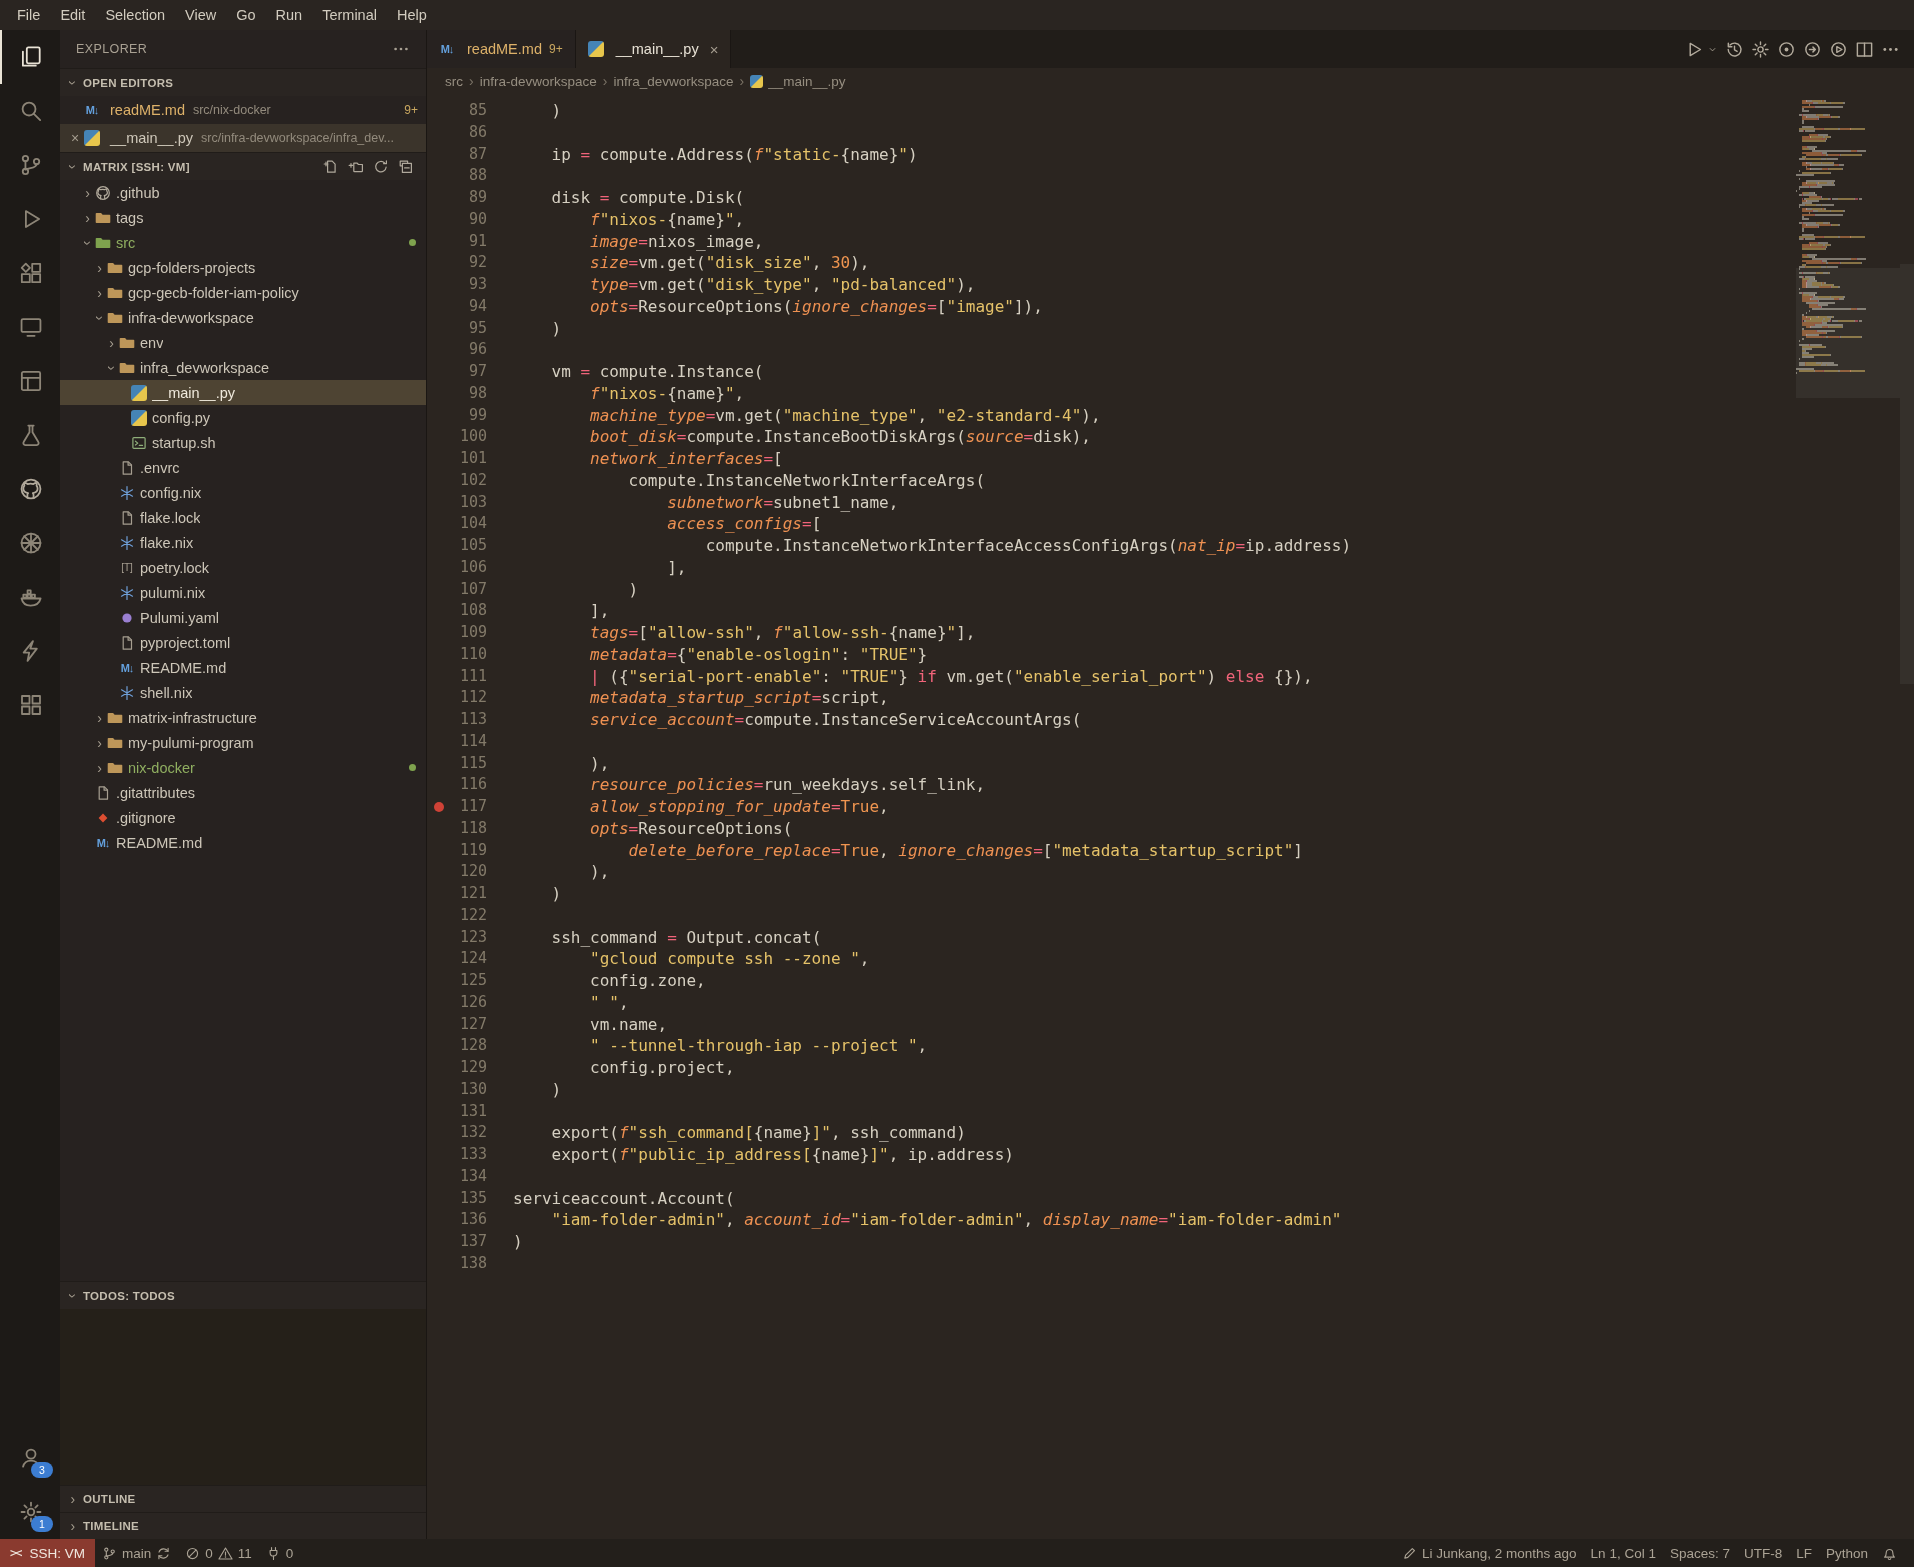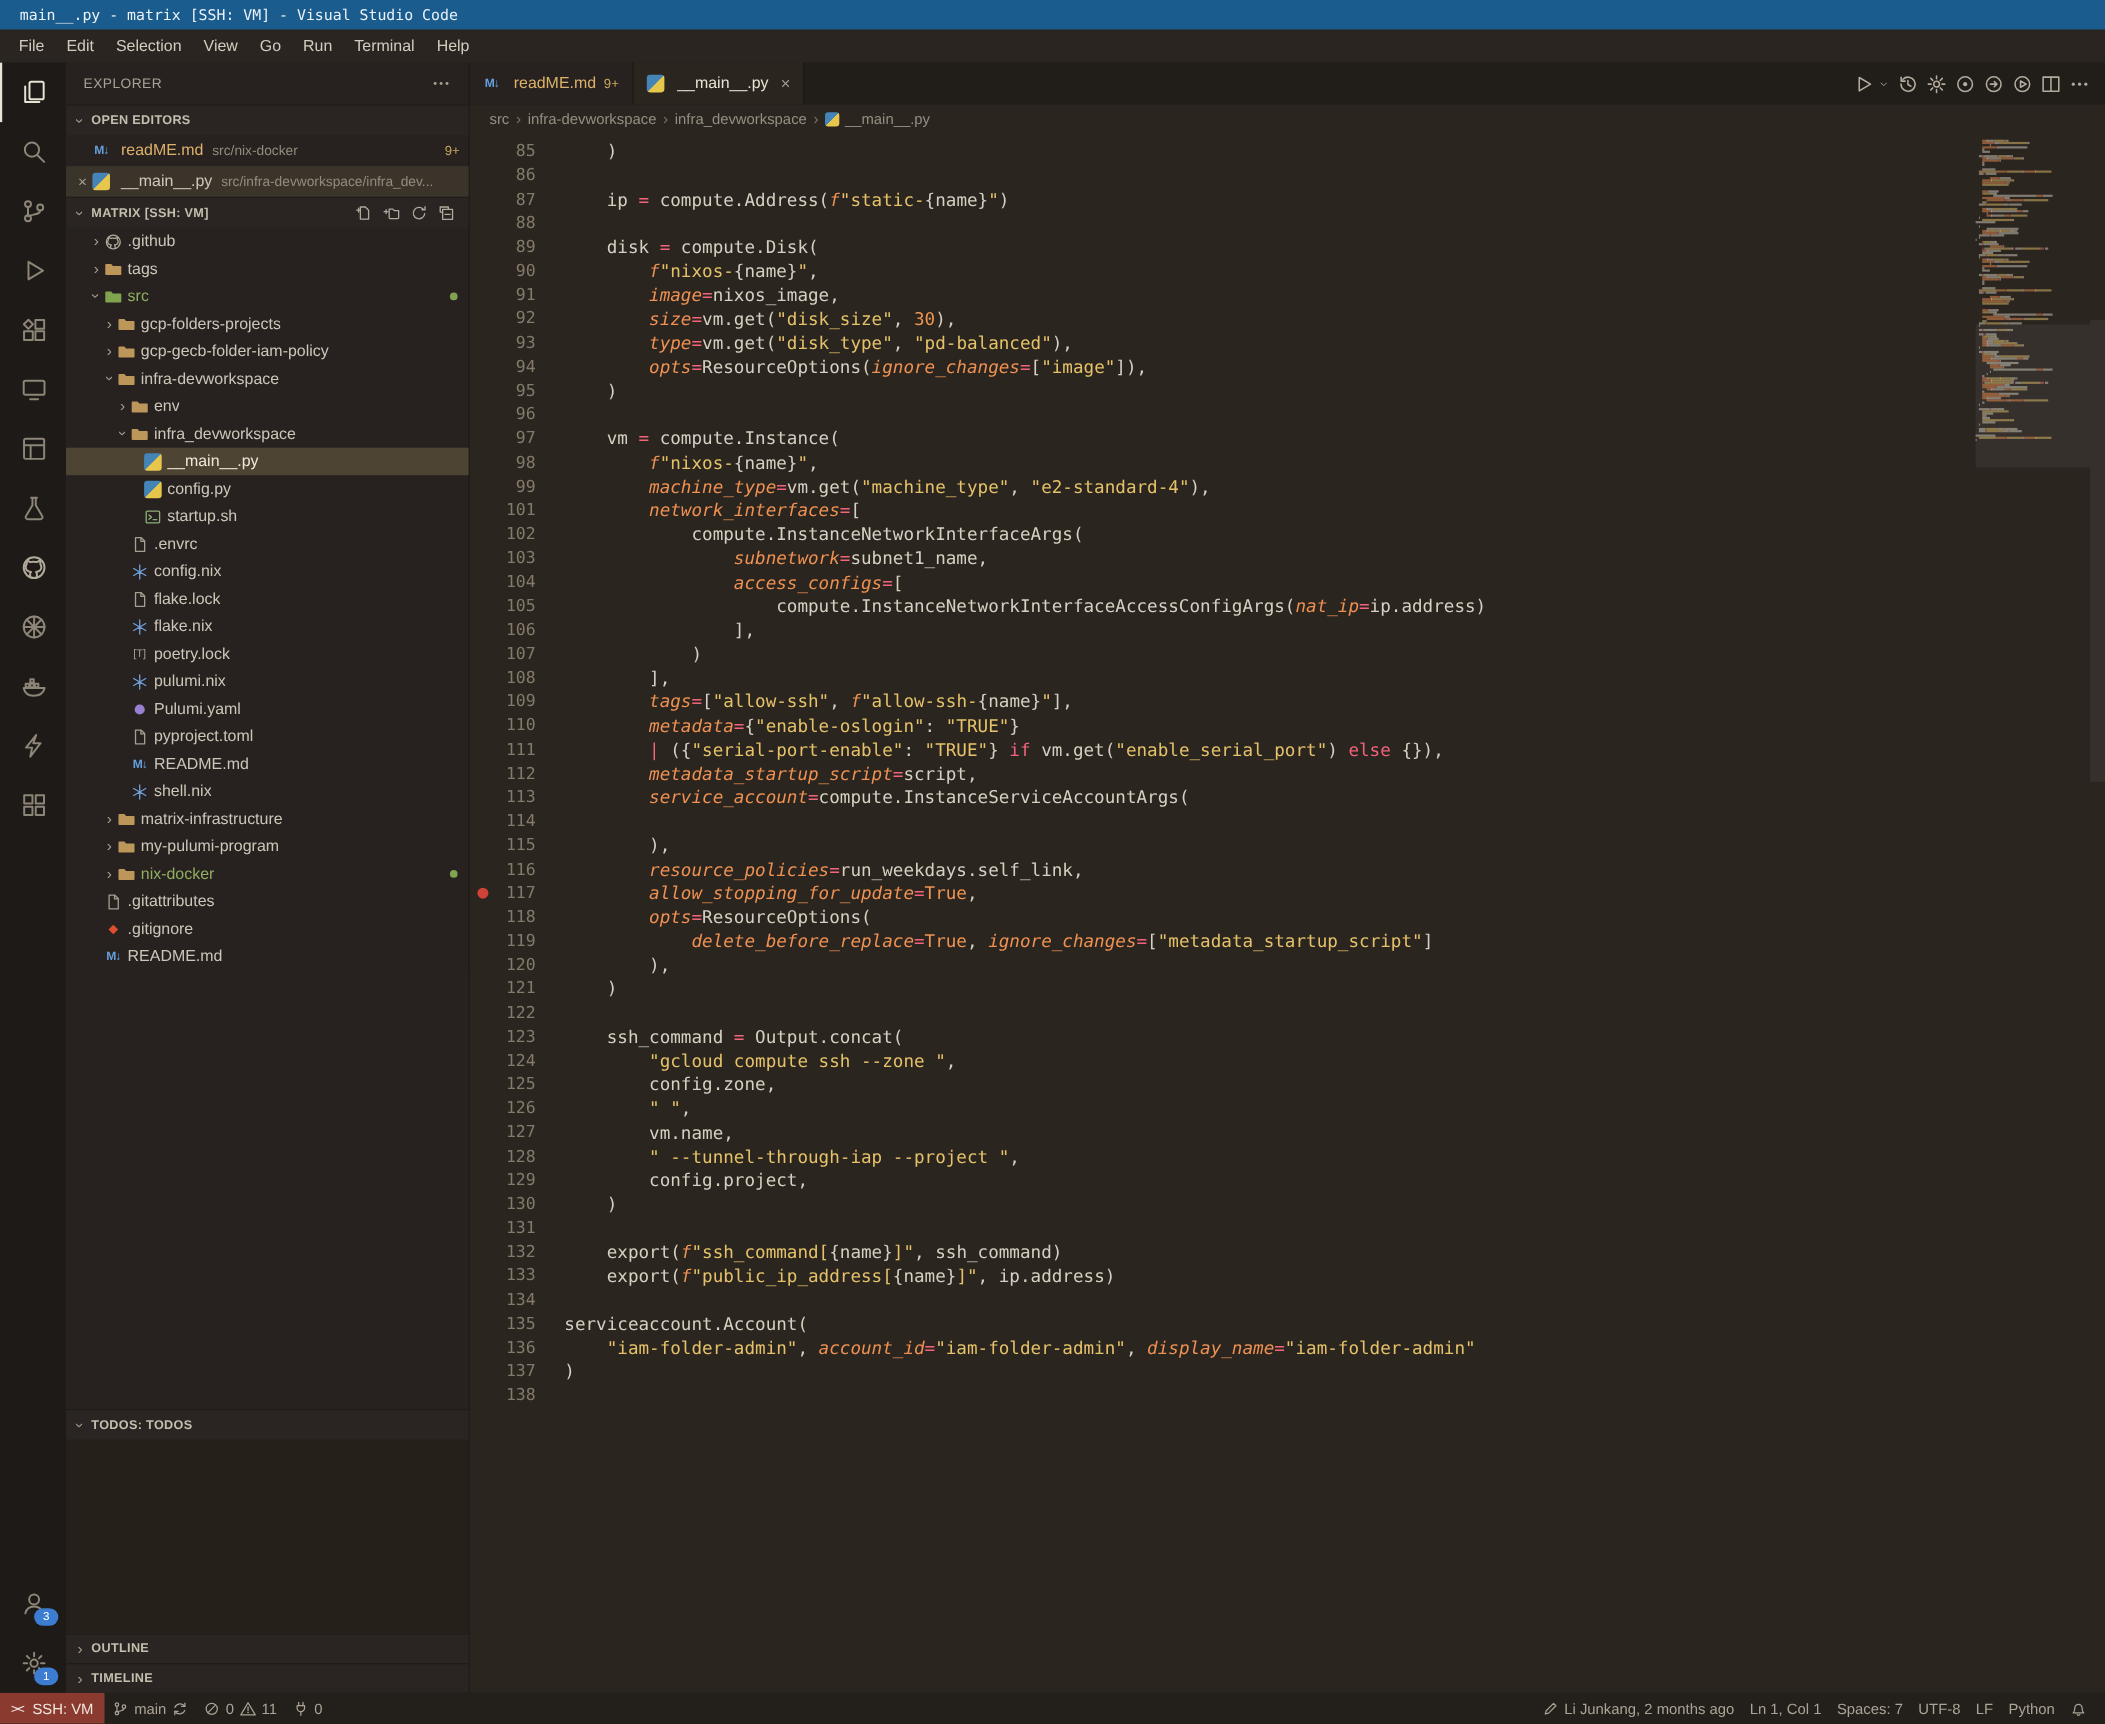"main__.py - matrix [SSH: VM]" div.titlebar { html: <div> <span>main__.py - matrix [SSH: VM] - Visual Studio Code</span> </div> -> none }
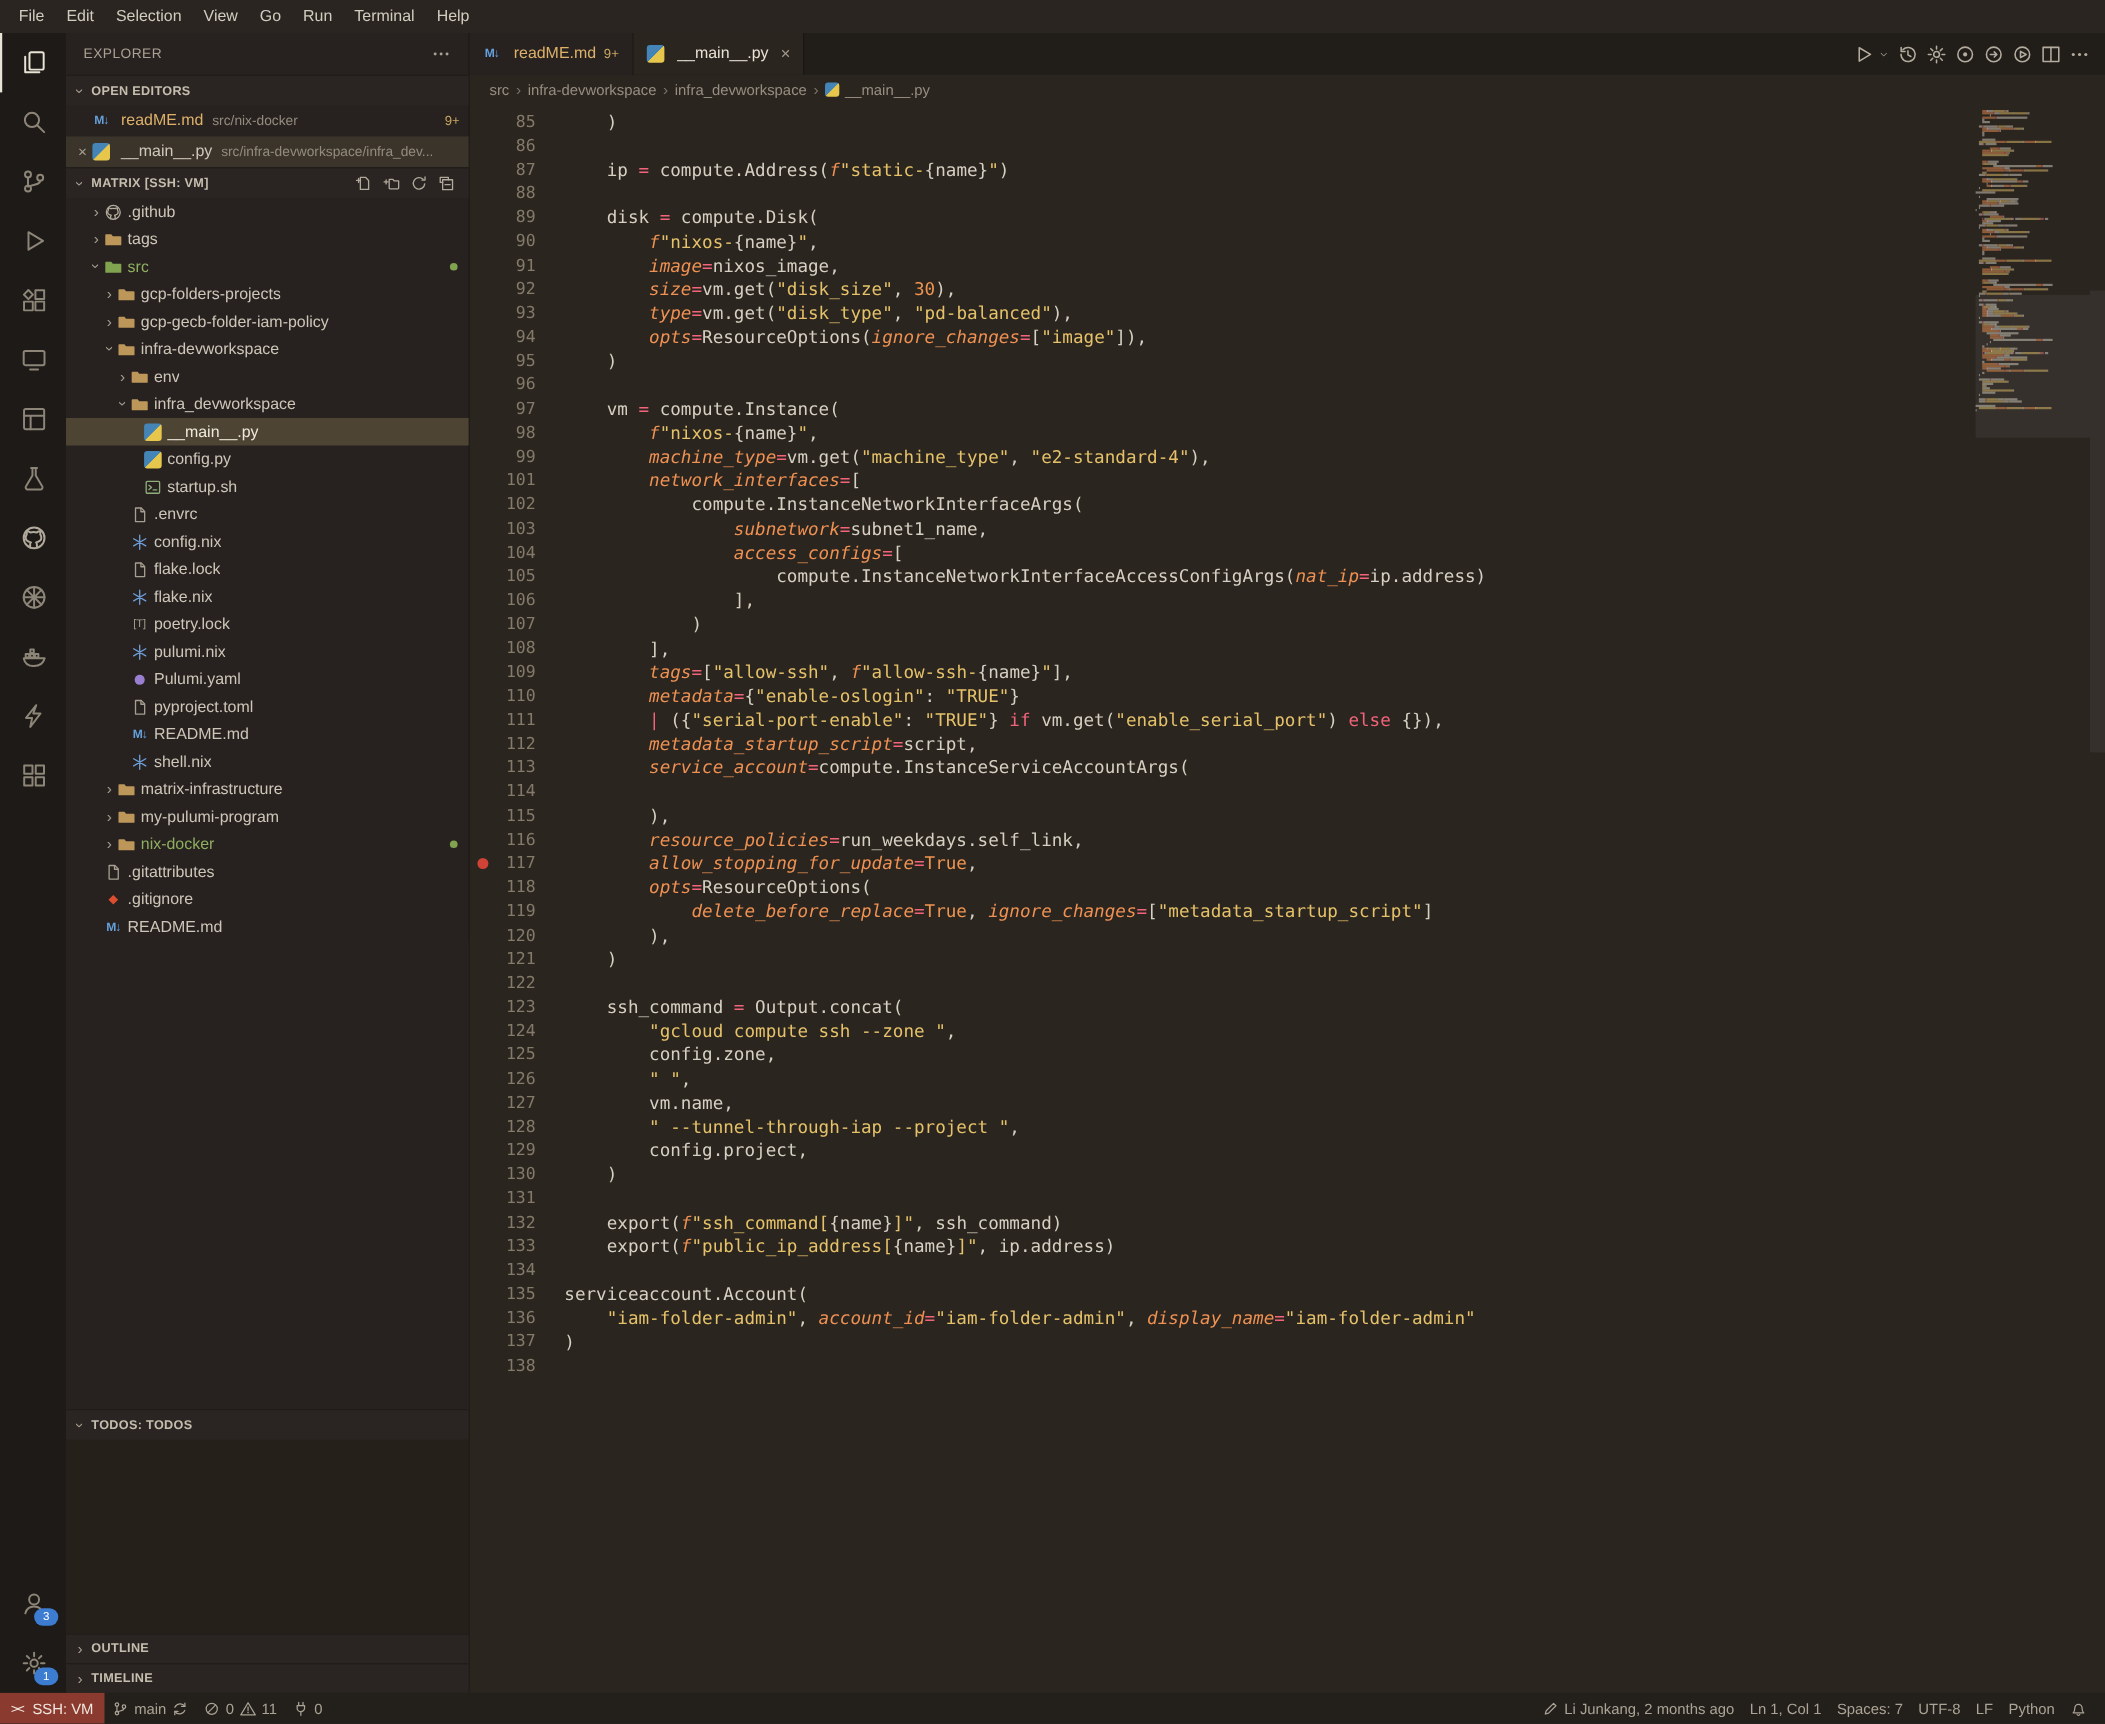"100" div.cl { html: none -> <div> <span></span> <span>100</span> <span><span></span><span></span><span>boot_disk</span><span>=</span><span>compute.InstanceBootDiskArgs(</span><span>source</span><span>=</span><span>disk),</span></span> </div> }
